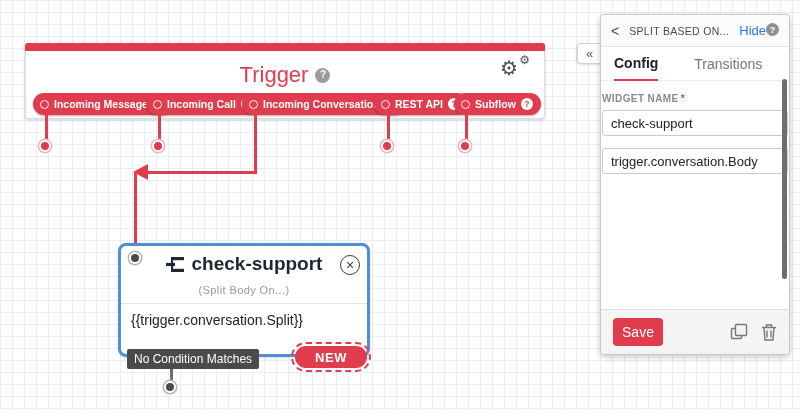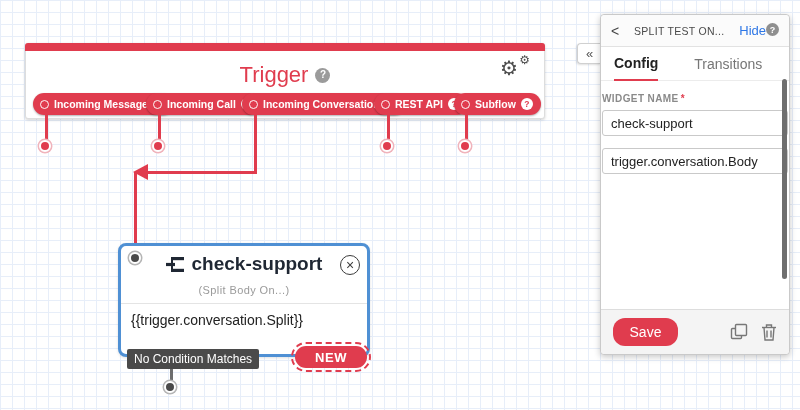"SPLIT TEST ON..." span.panel-title { text: TEST -> BASED }
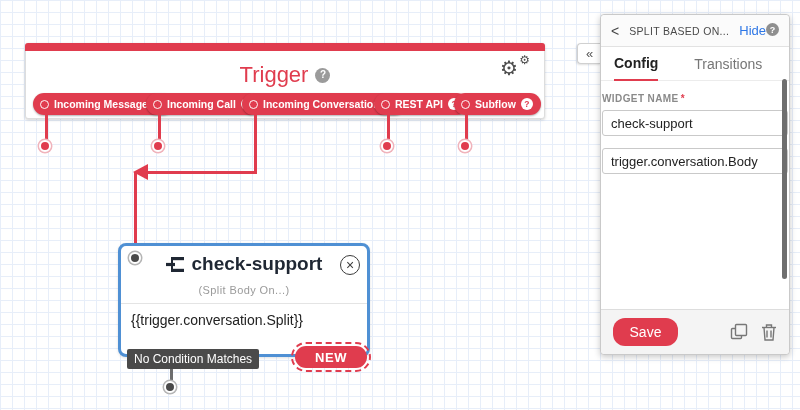"Save" .save-btn { border-radius: 12px -> 4px; width: 65px -> 50px }
